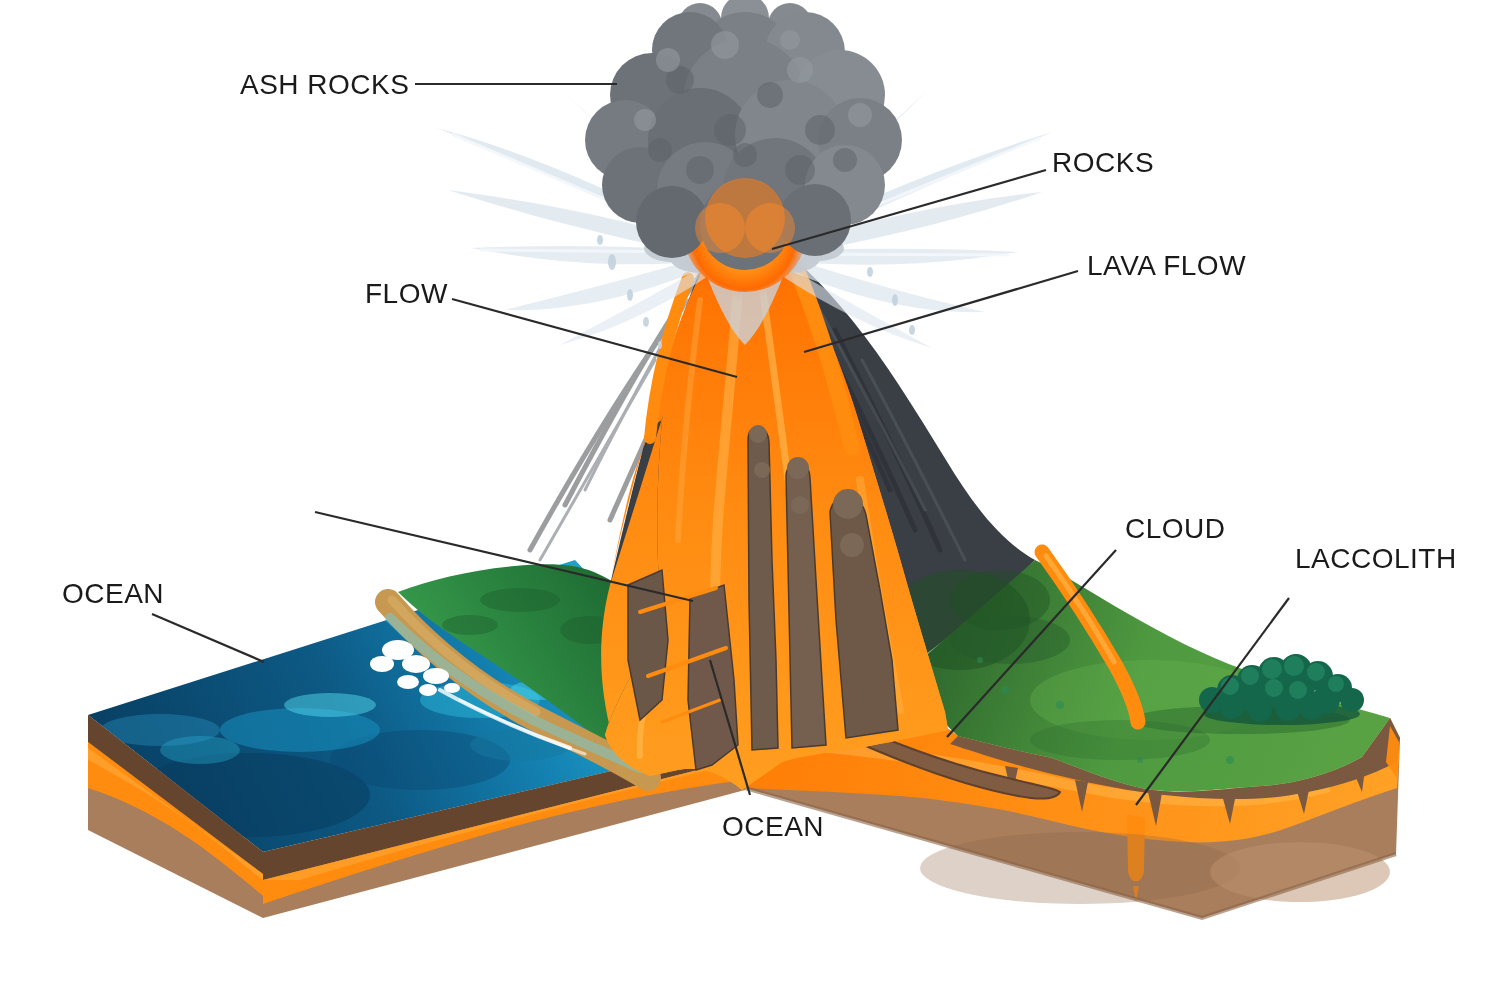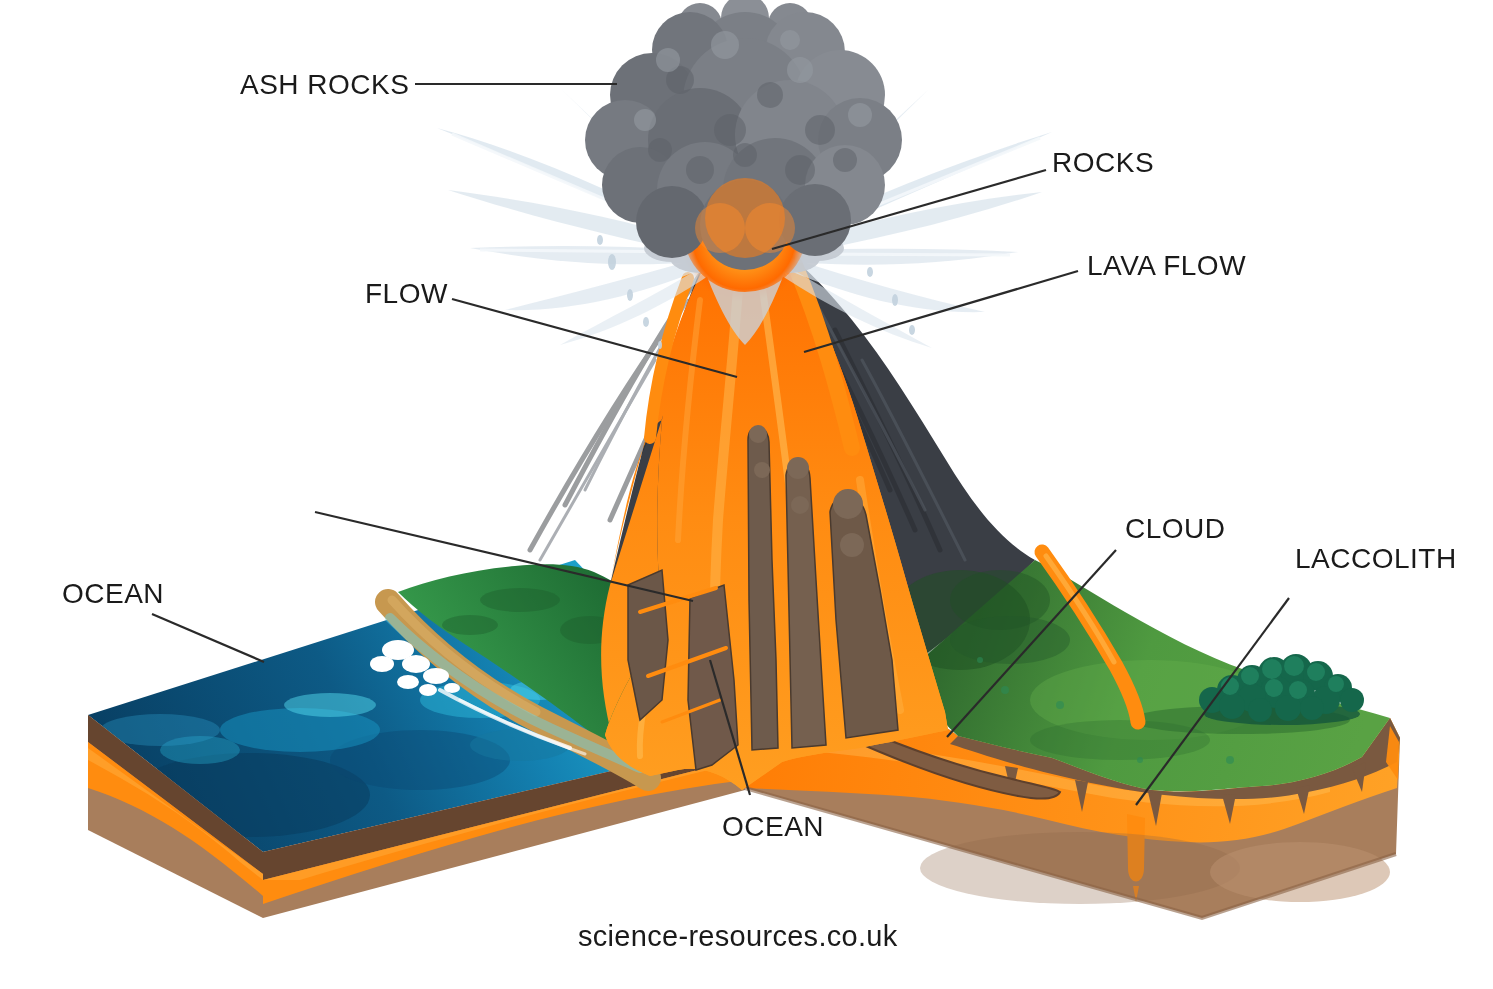"science-resources.co.uk" div.watermark { html: <div>science-resources.co.uk</div> -> none }
